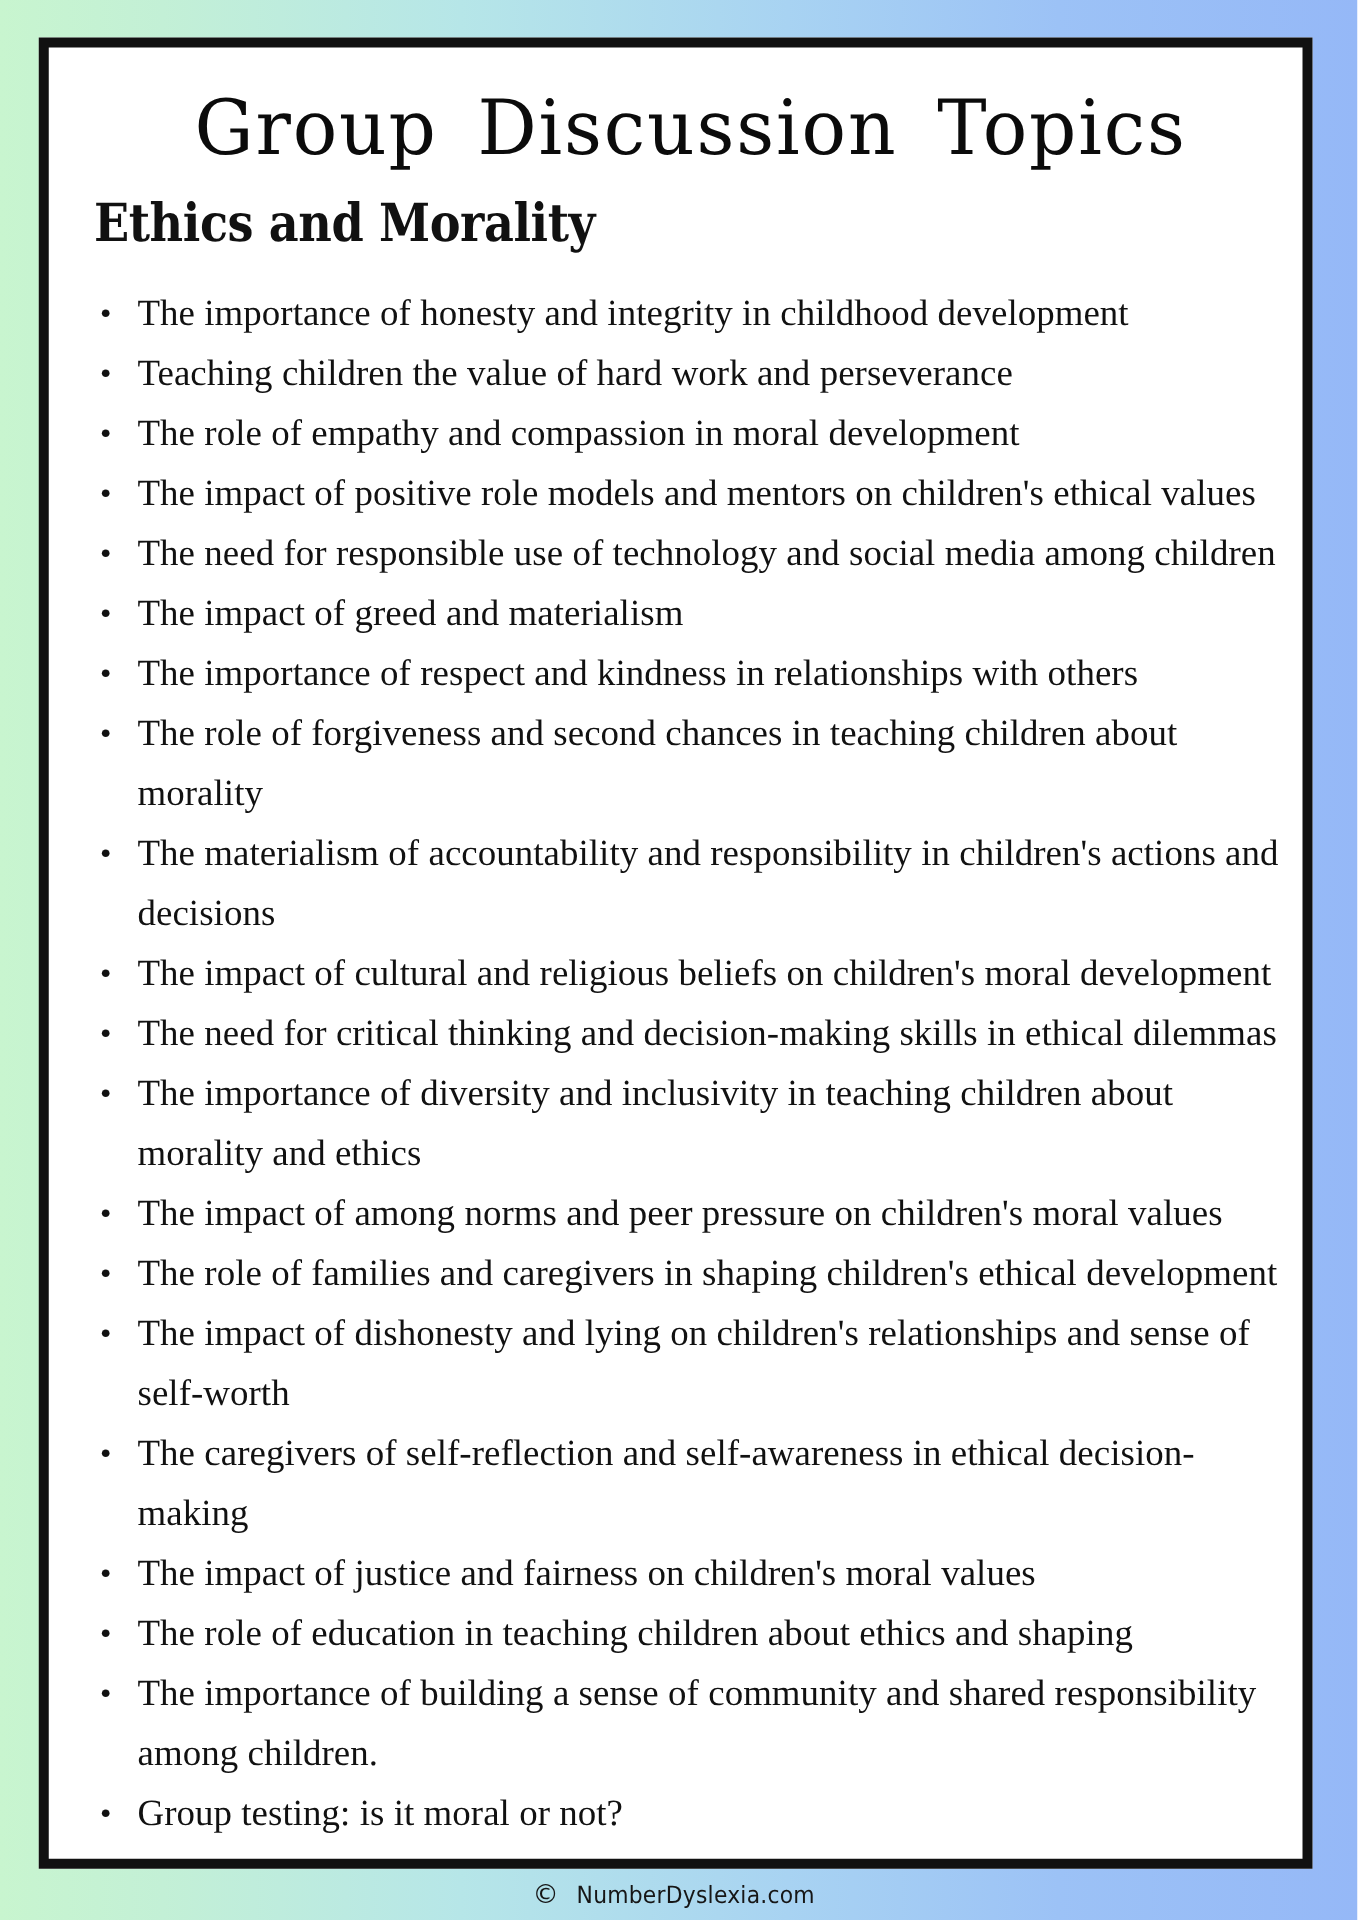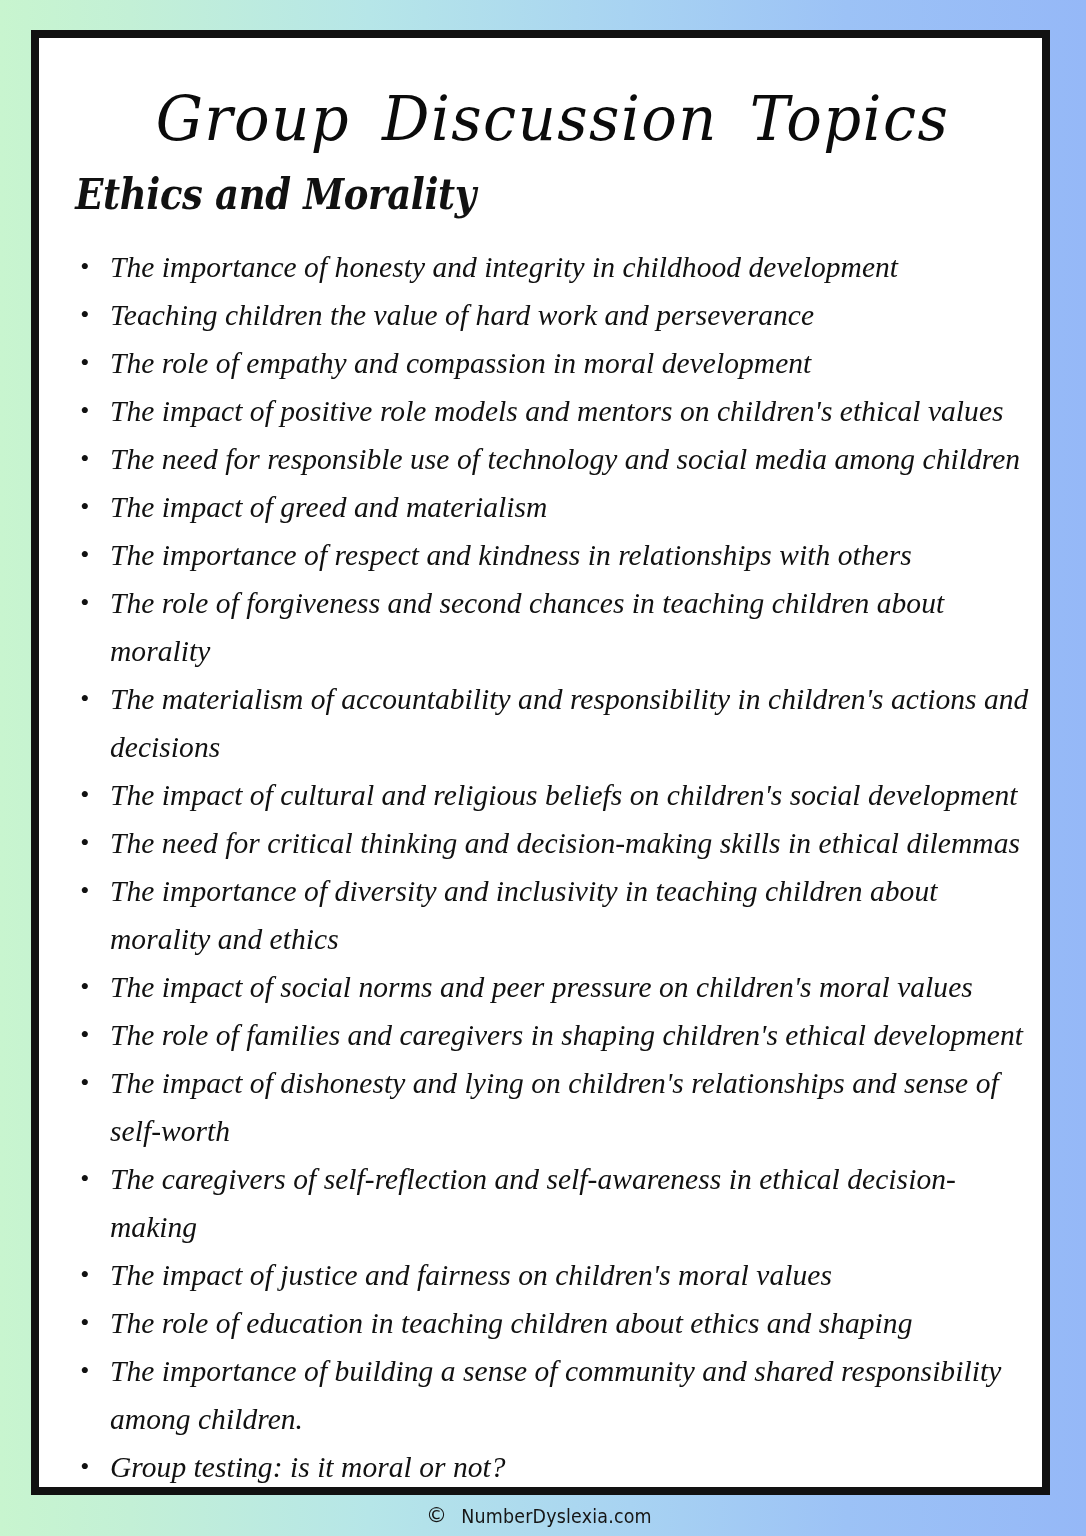"Group Discussion Topics" .card-inner { font-style: italic -> none; padding: 16px 6px 0 30px -> 0 6px 0 30px }
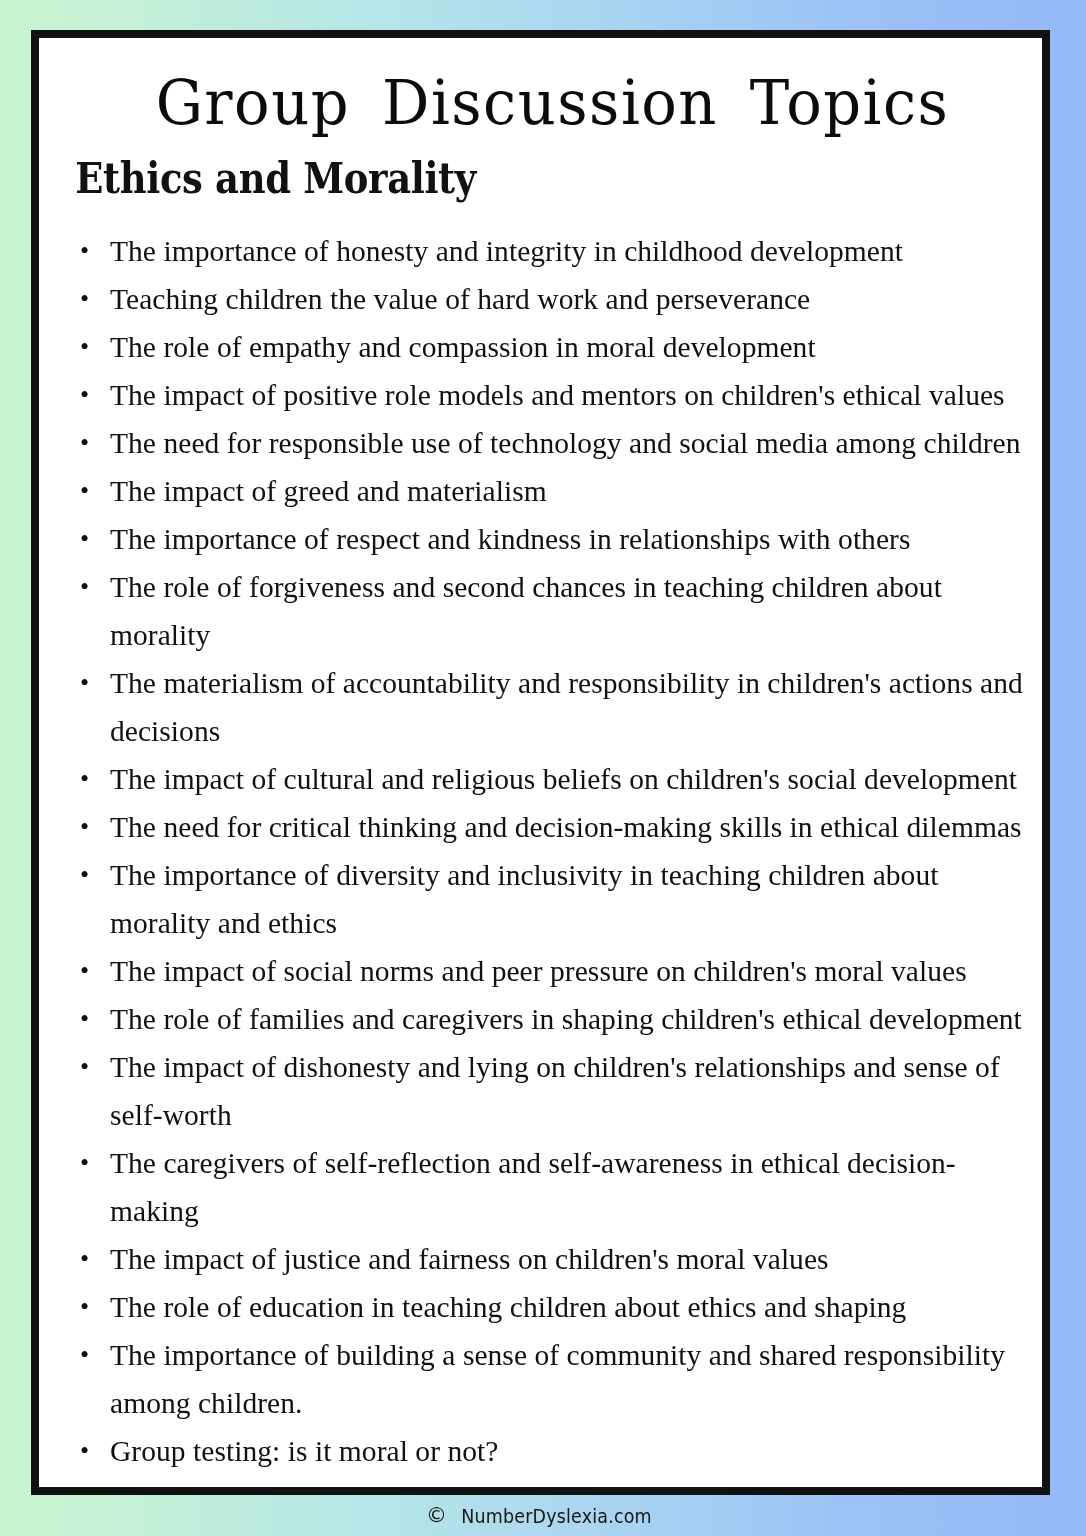"The impact of cultural and" span.topic-text { text: social -> moral }
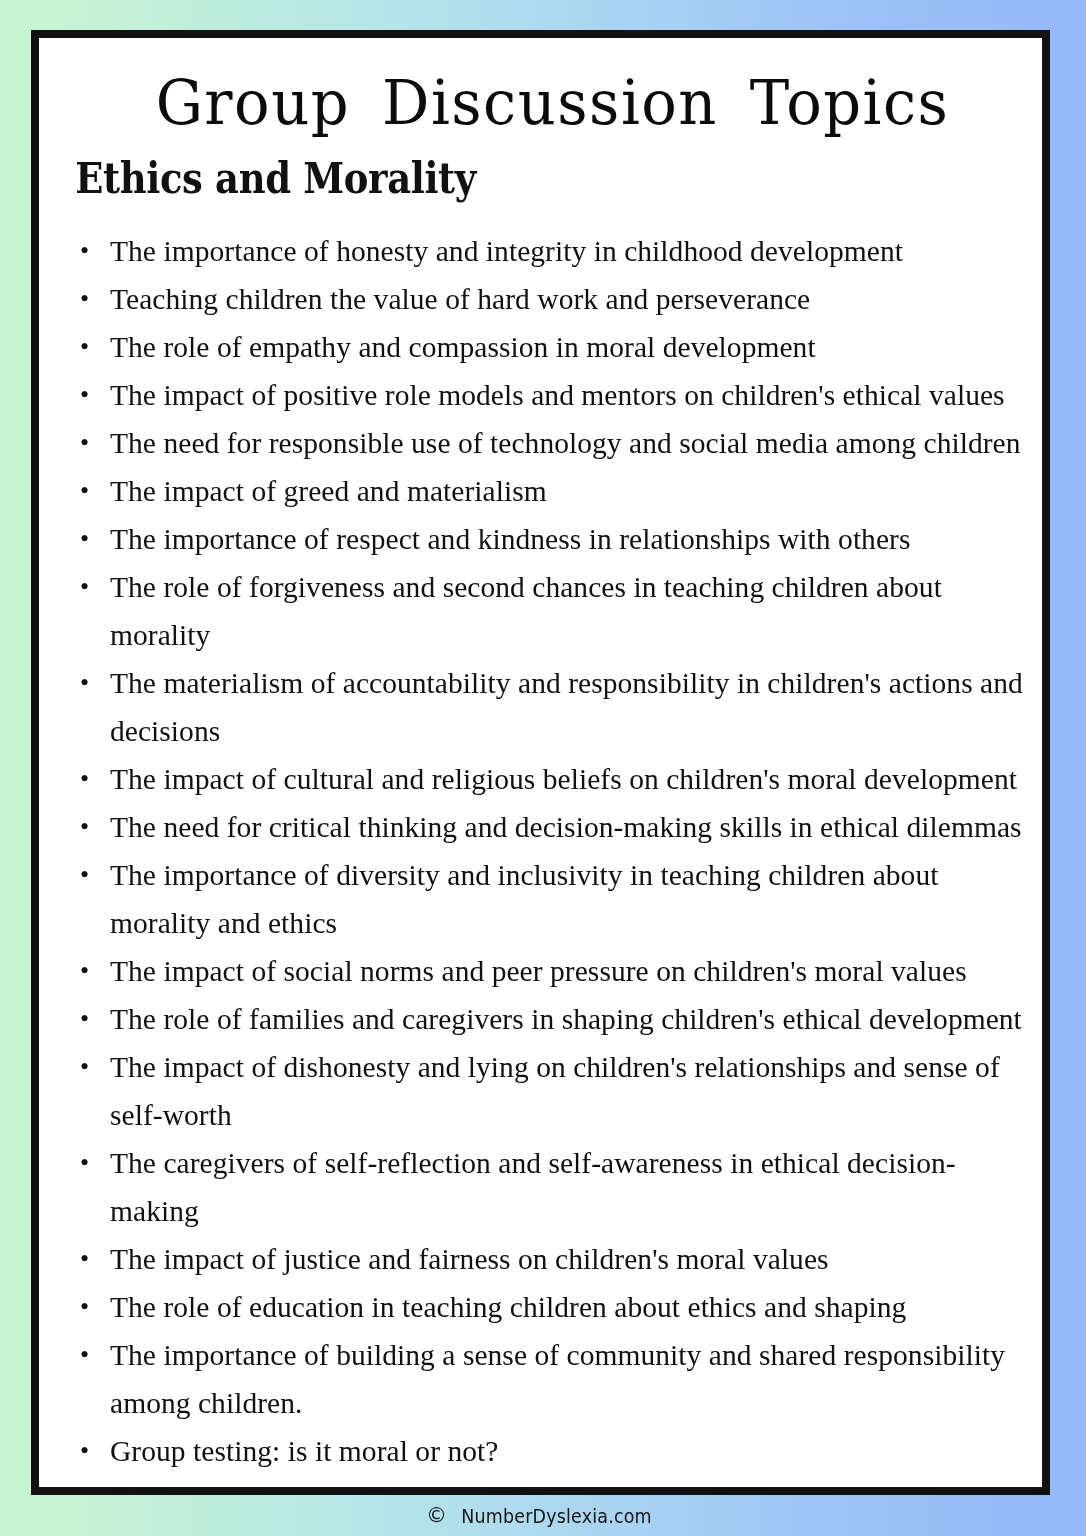"The impact of social norms" span.topic-text { text: social -> among }
